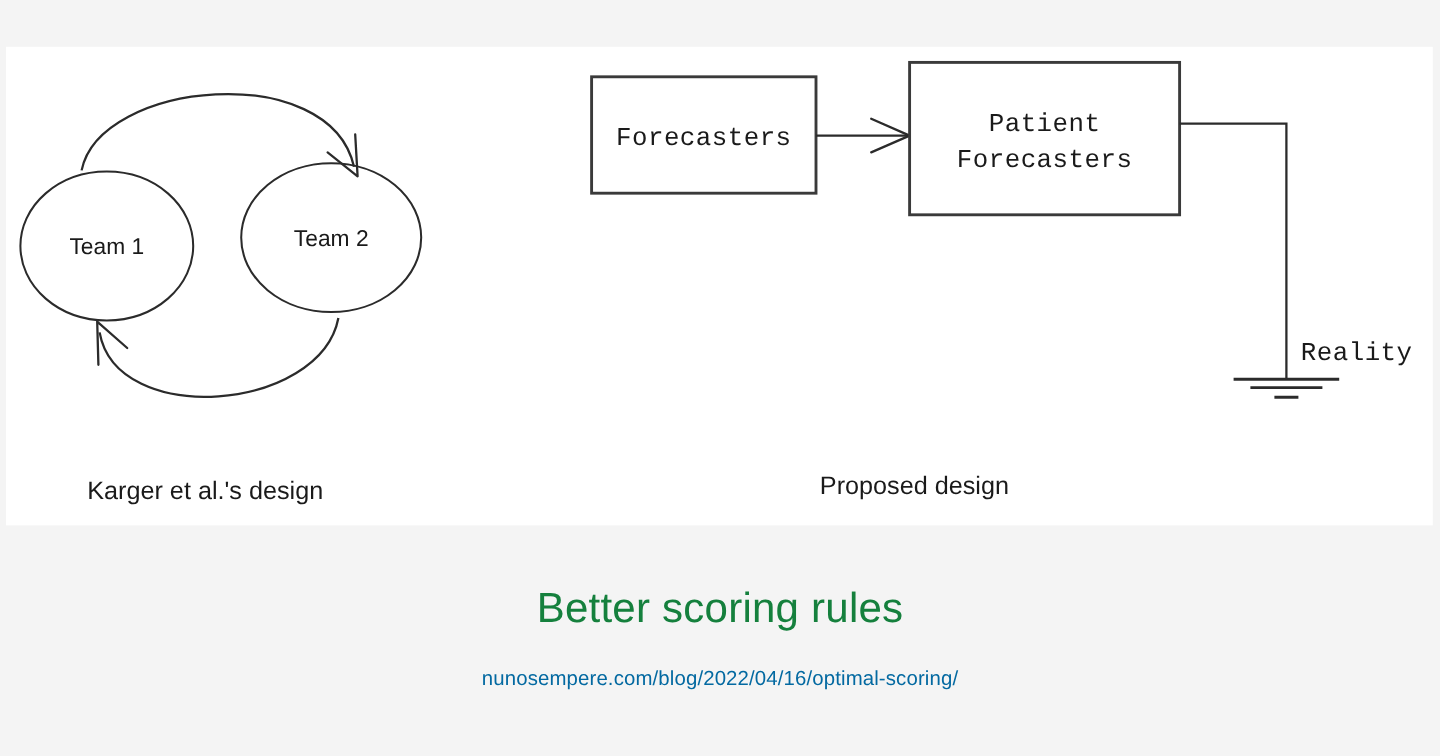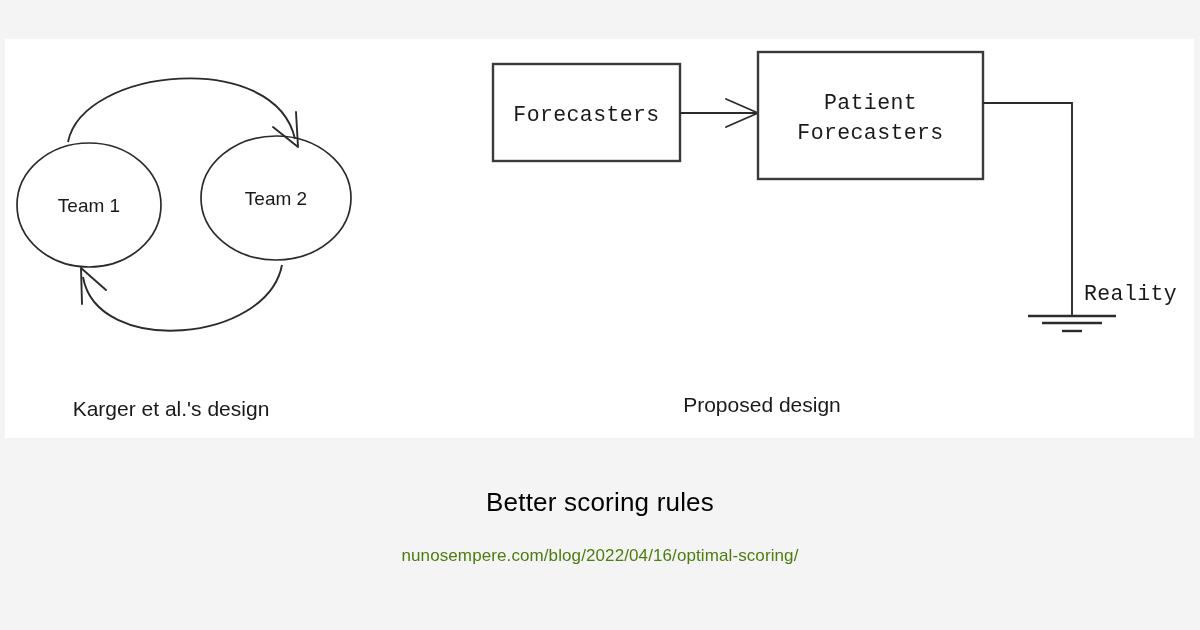"Better scoring rules" #page-title { color: #000000 -> #15803d; font-size: 26px -> 35px }
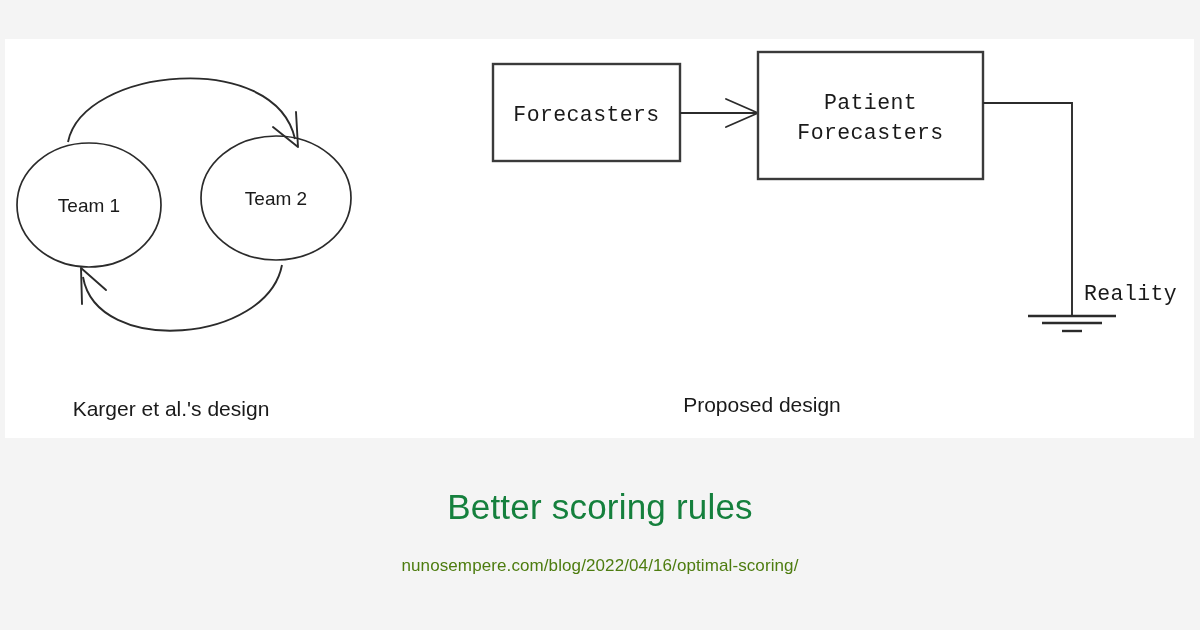"nunosempere.com/blog/2022/04/16/optimal-" #page-url { color: #4d7c0f -> #0369a1 }
